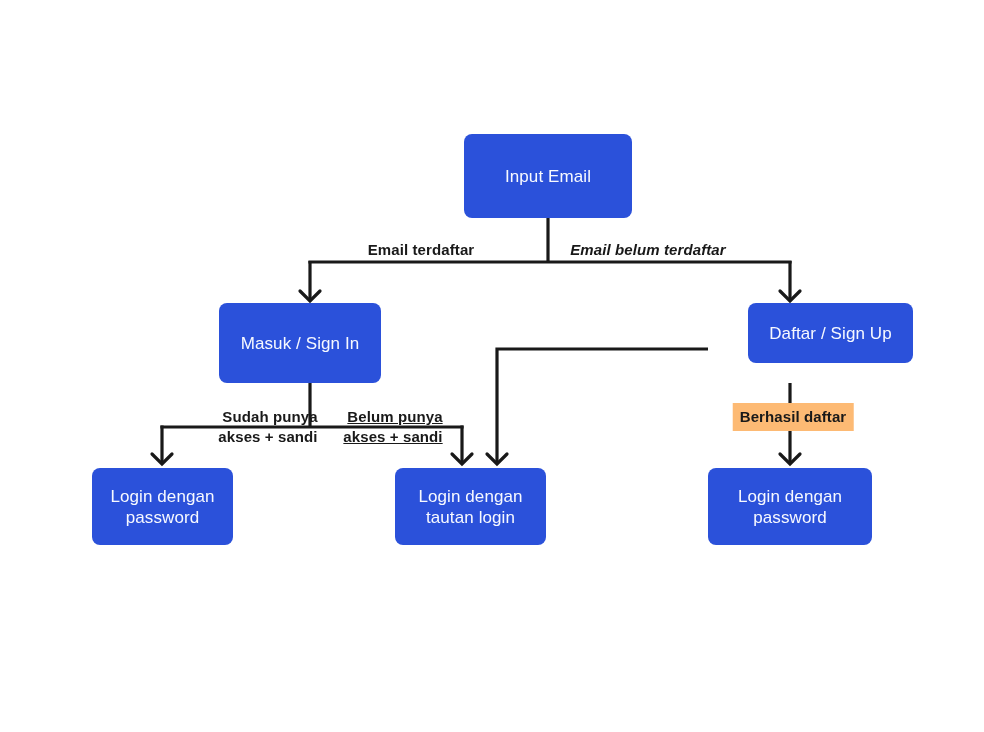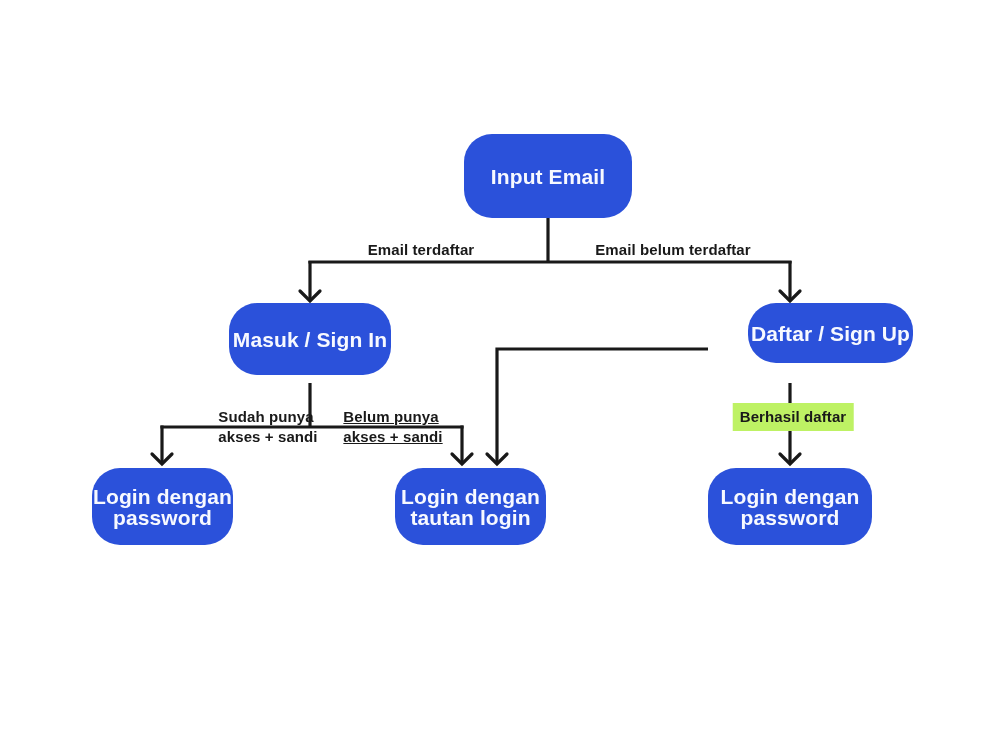"Input Email" .node { border-radius: 28px -> 8px; font-size: 21px -> 17px; font-weight: bold -> normal }
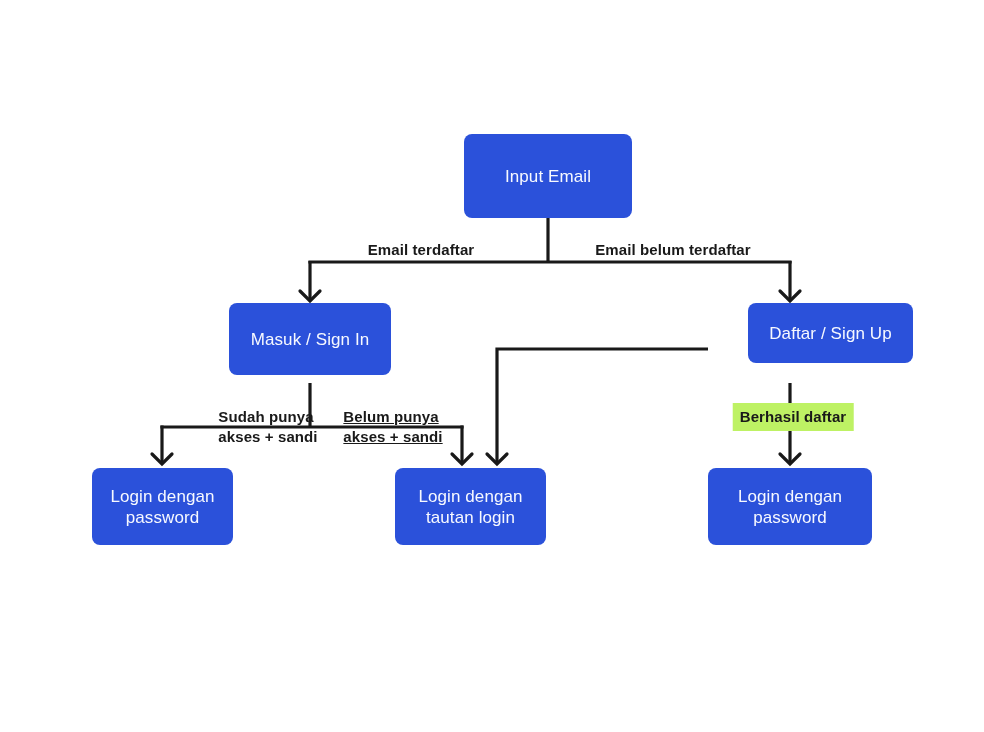"Email terdaftar" .edge-label { text-align: left -> right }
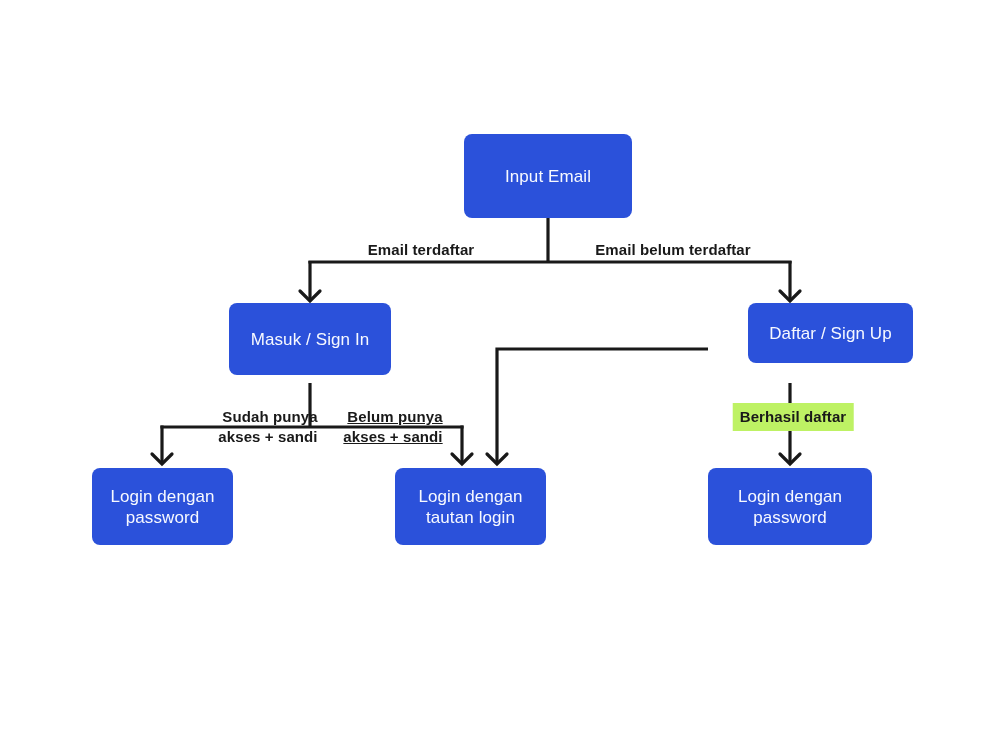"Email belum terdaftar" div.edge-label { font-style: none -> italic; left: 673px -> 648px }
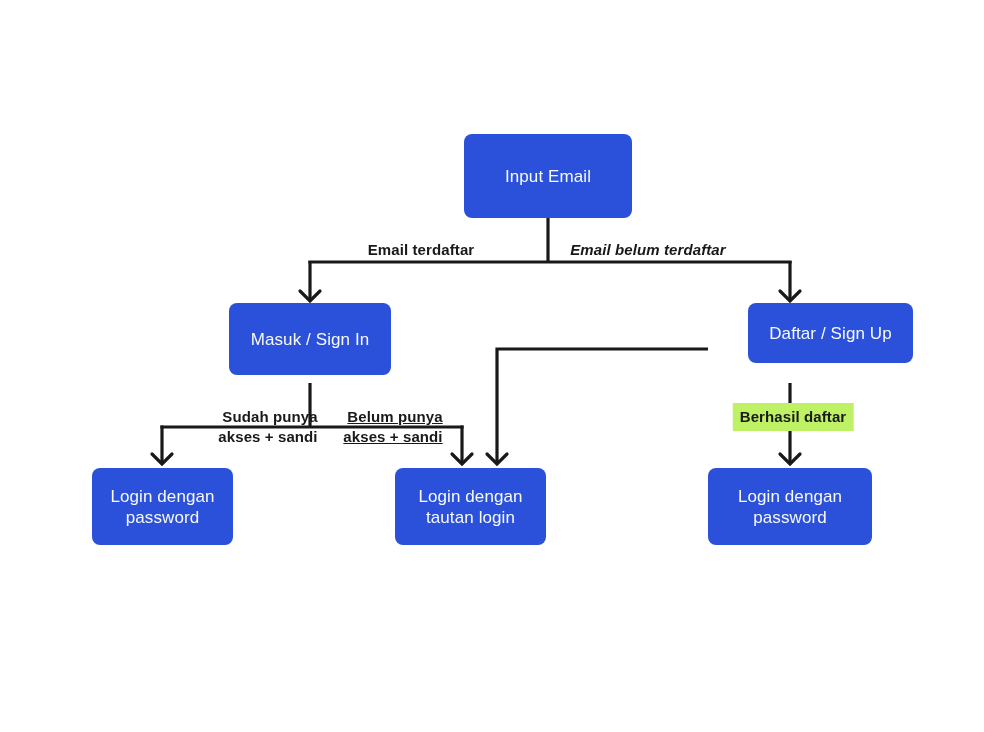"Masuk / Sign In" div.node { height: 72px -> 80px; left: 229px -> 219px }
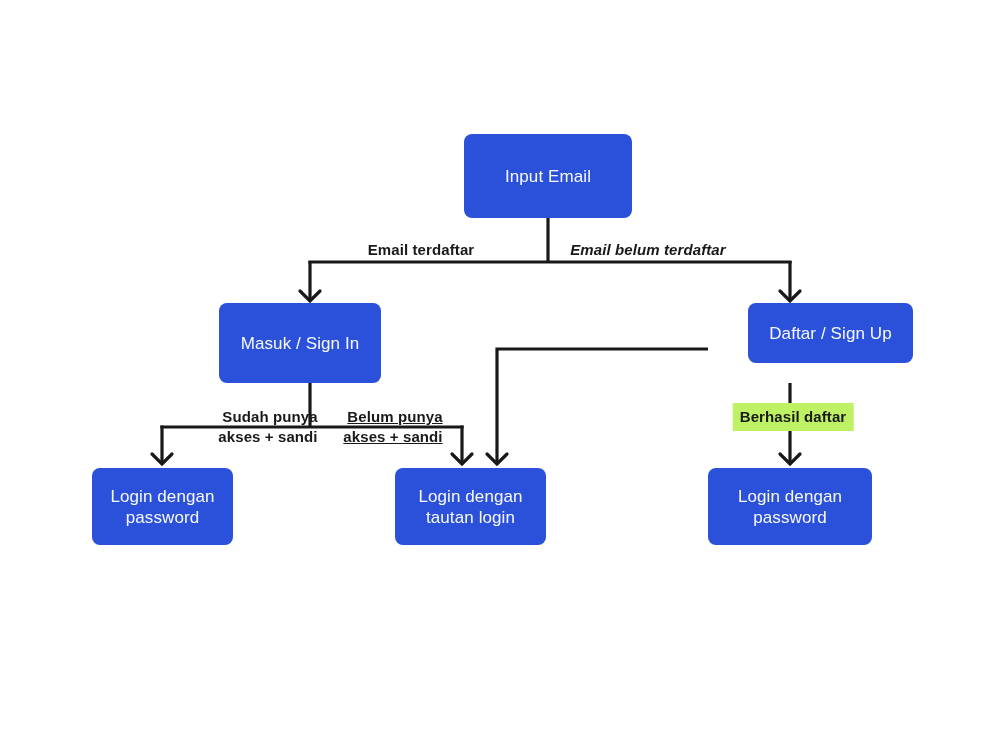"Berhasil daftar" .edge-label.bg-white { background: #bef264 -> #fdba74 }
